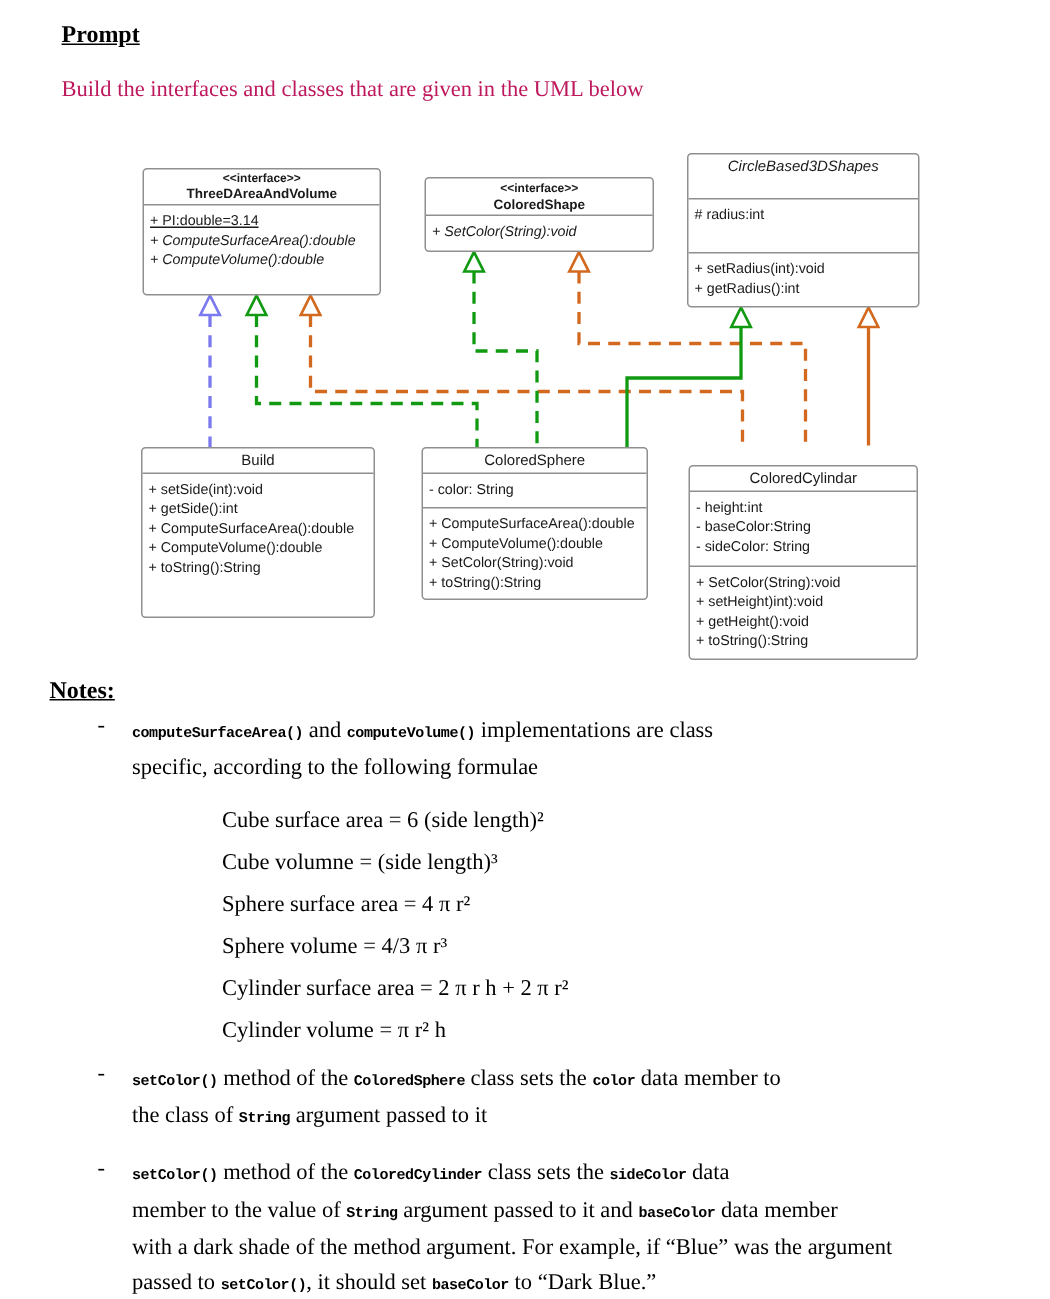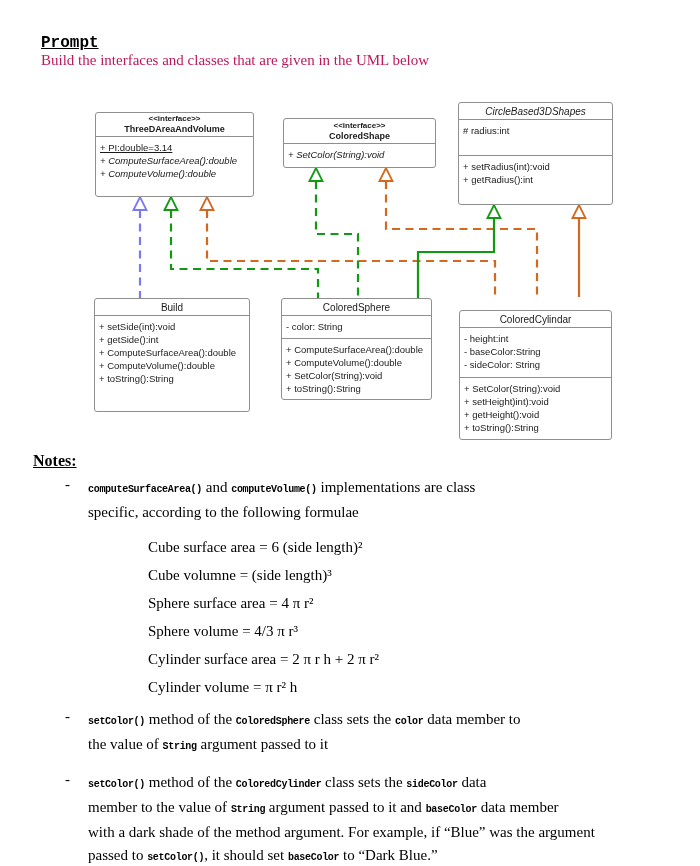"Prompt" h1.doc-h1 { font-family: Liberation Mono, monospace -> none; top: 34px -> 15px }
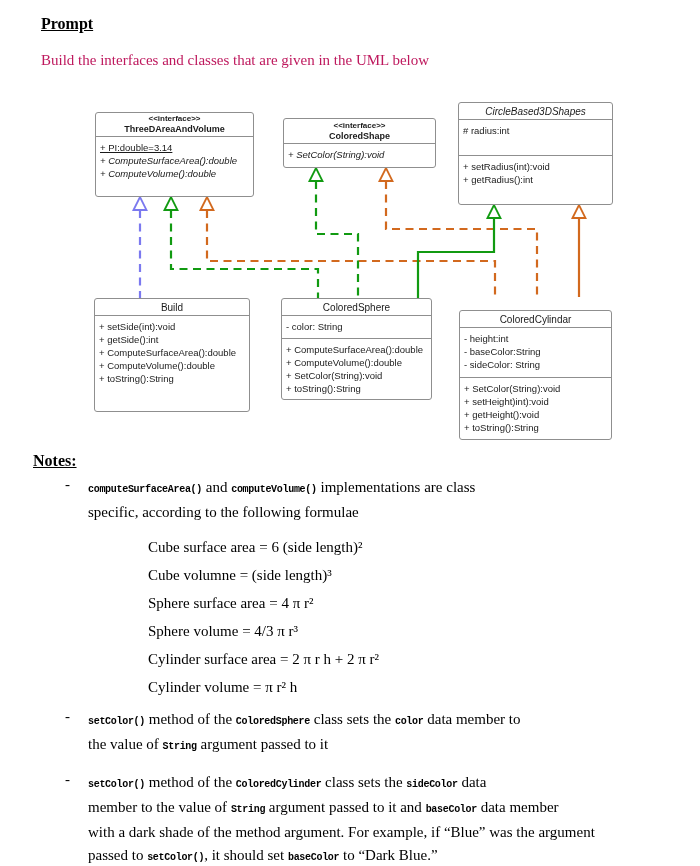"CircleBased3DShapes" div.uml-box { gap: none -> 13px }
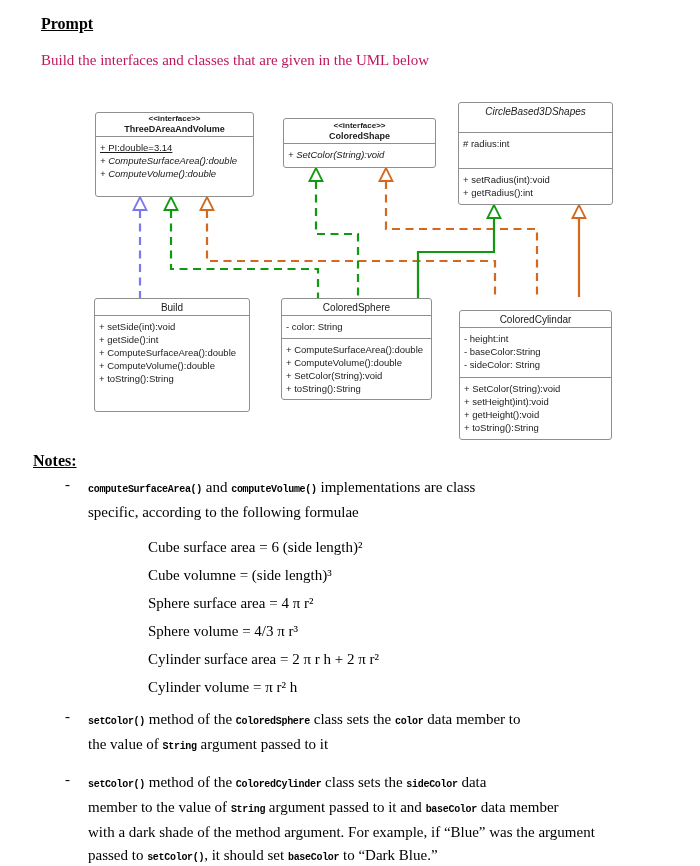"the value of" span { text: value -> class }
